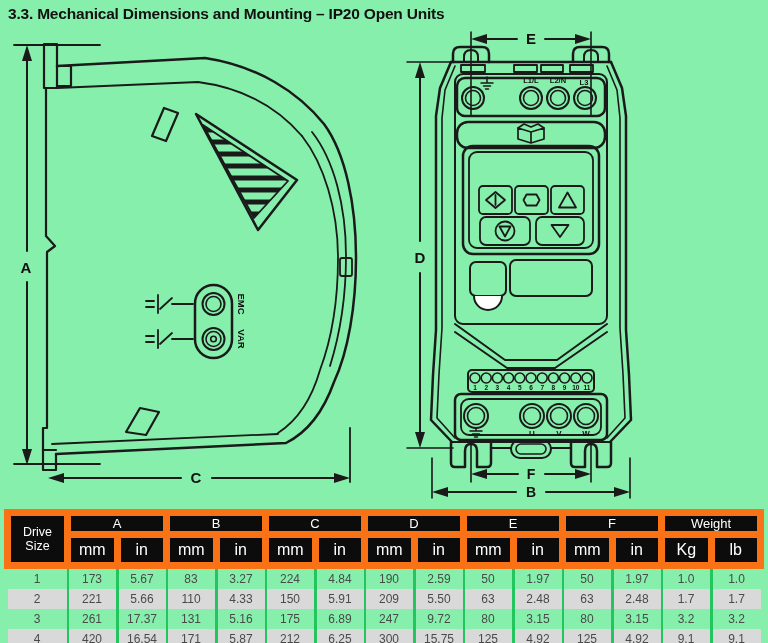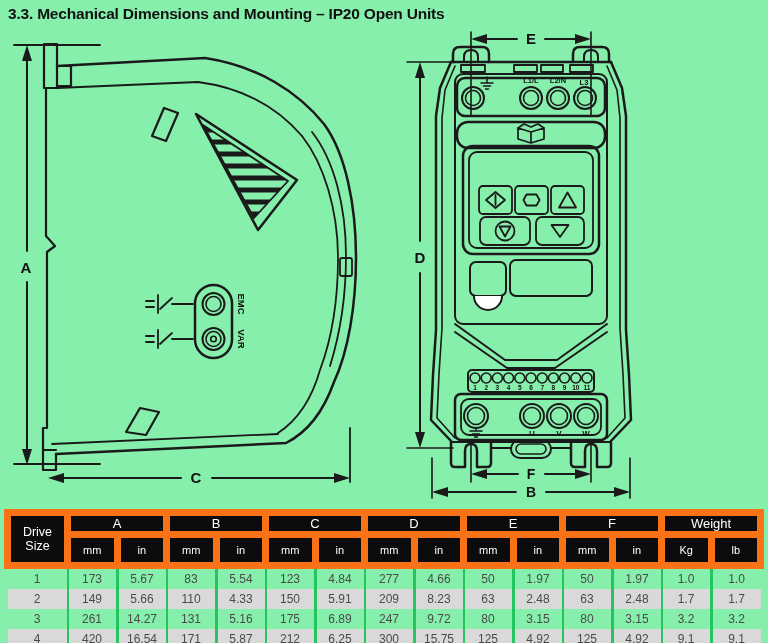"mm" th.unit { font-size: 11px -> 16px }
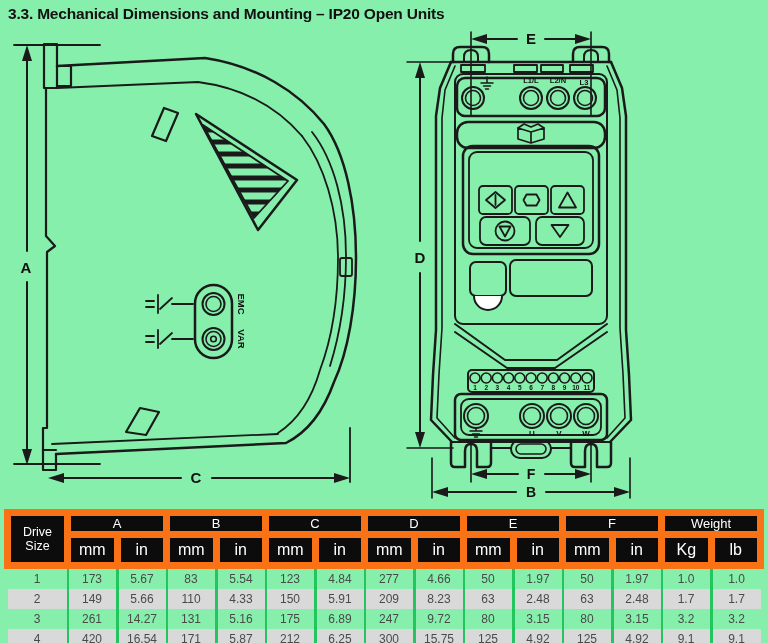"5.54" td { text: 5.54 -> 3.27 }
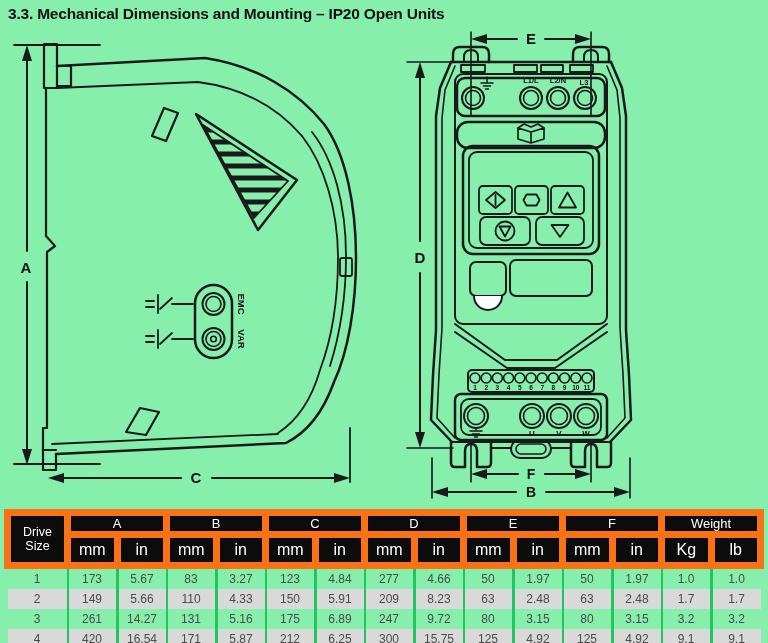"123" td.grp { text: 123 -> 224 }
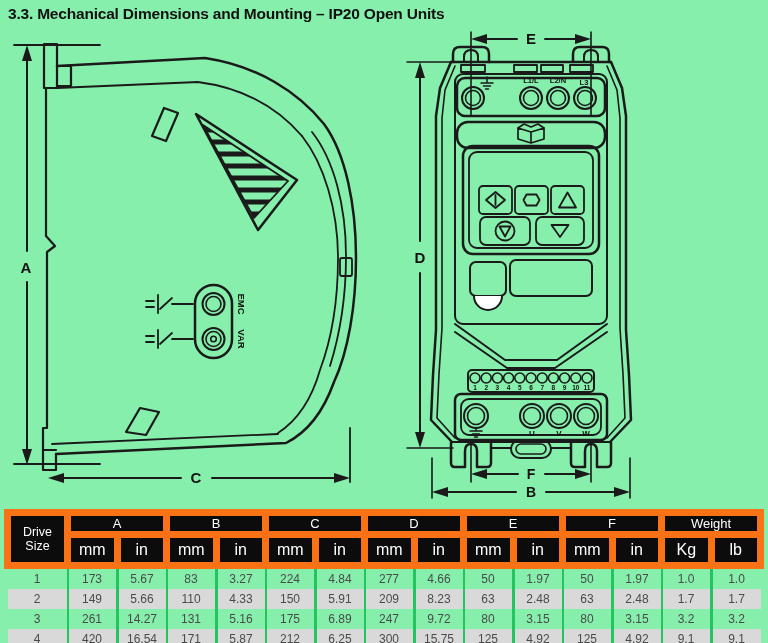"277" td.grp { text: 277 -> 190 }
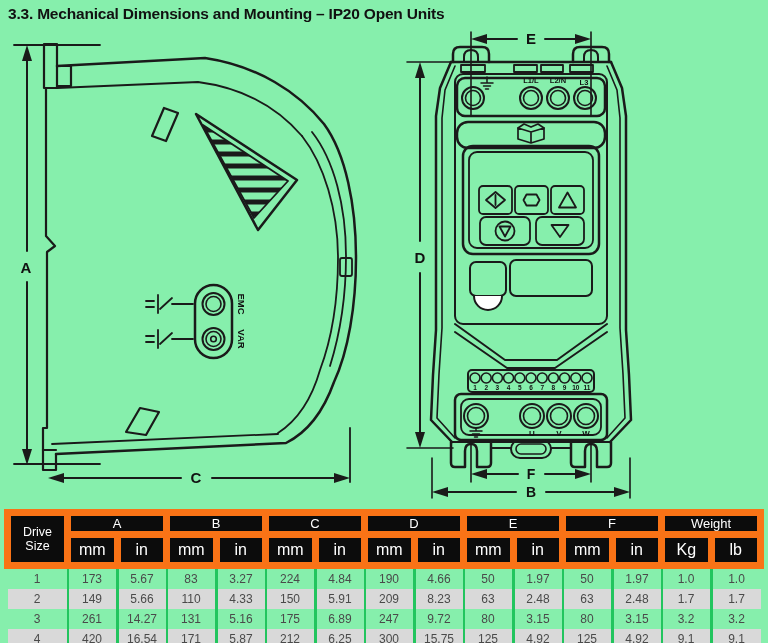"4.66" td { text: 4.66 -> 2.59 }
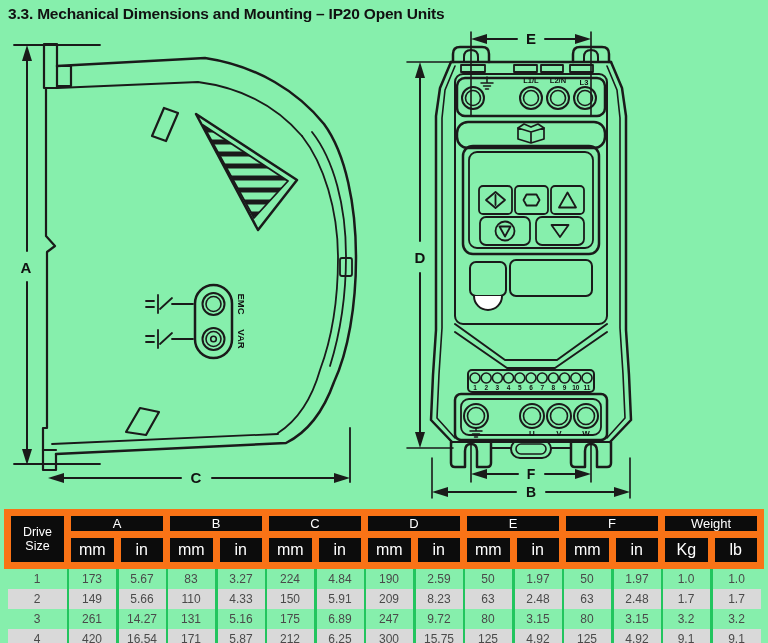"149" td.grp { text: 149 -> 221 }
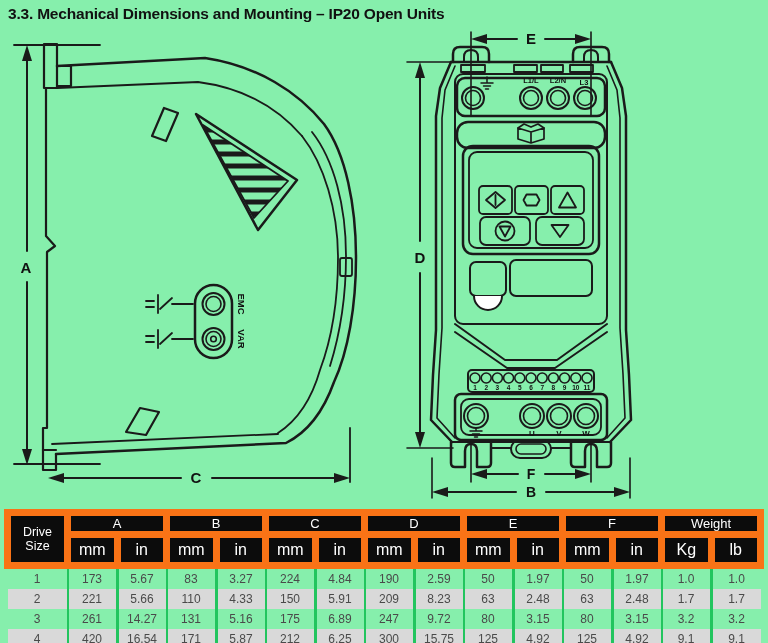"8.23" td { text: 8.23 -> 5.50 }
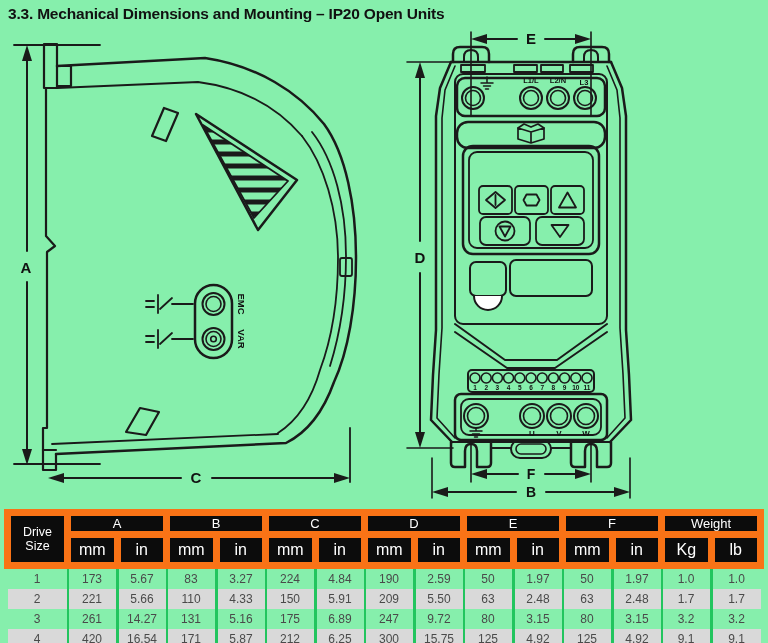"14.27" td { text: 14.27 -> 17.37 }
